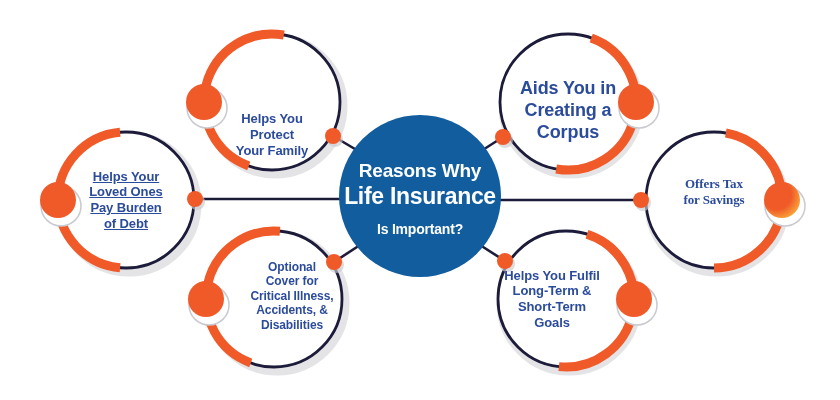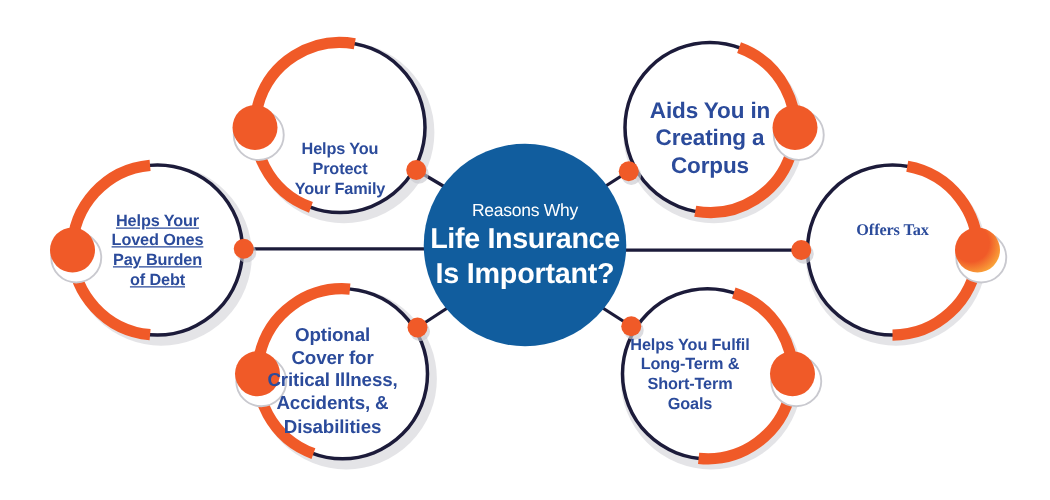"Reasons Why" .hub-l1 { font-size: 14px -> 19px; font-weight: 400 -> 700 }
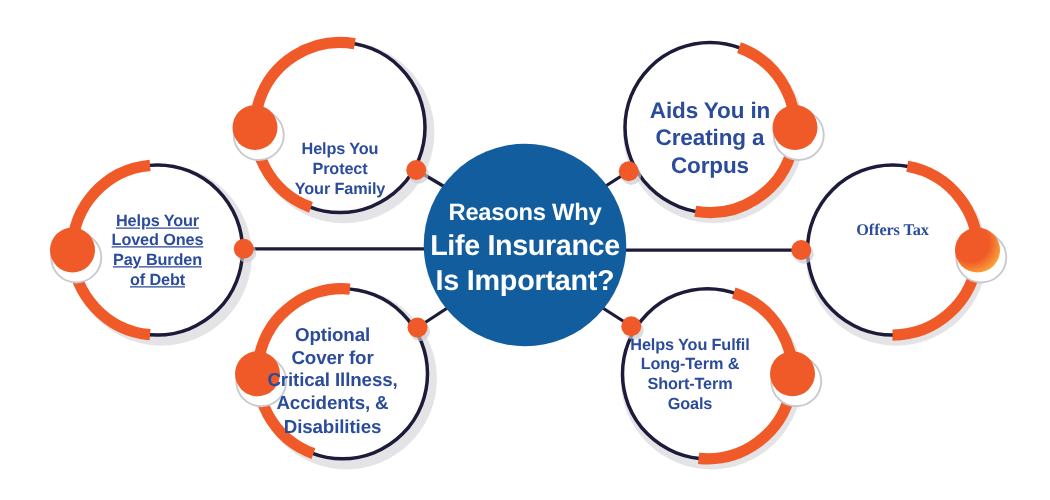"for Savings" div { html: none -> <div>for Savings</div> }
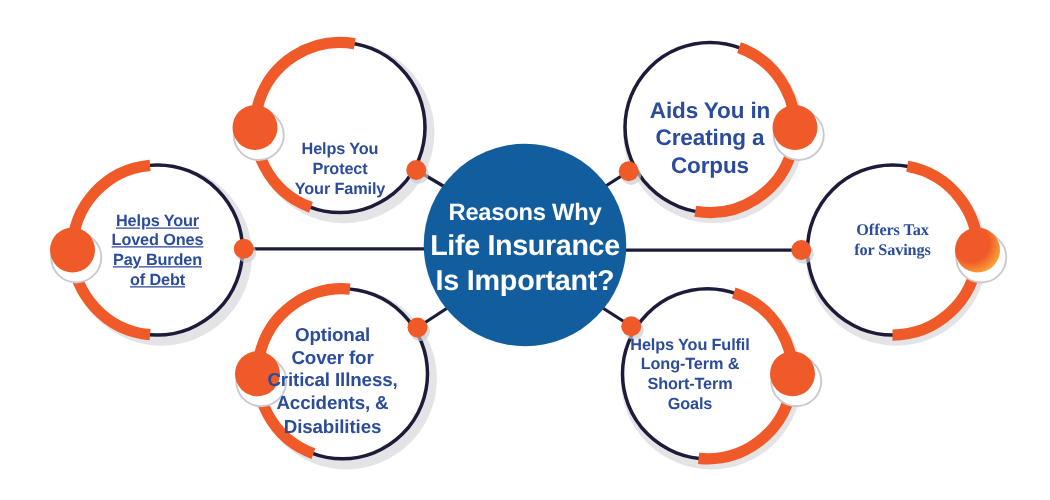"Is Important?" .hub-l3 { font-size: 23px -> 14px; margin-top: 1px -> 11px }
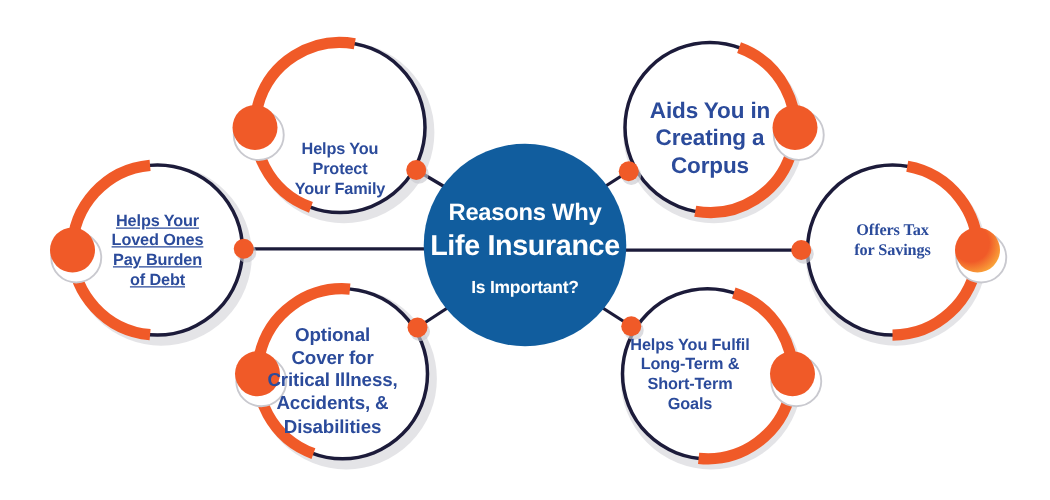"Optional" div.node-label { font-size: 15px -> 12px; left: 201px -> 227px }
